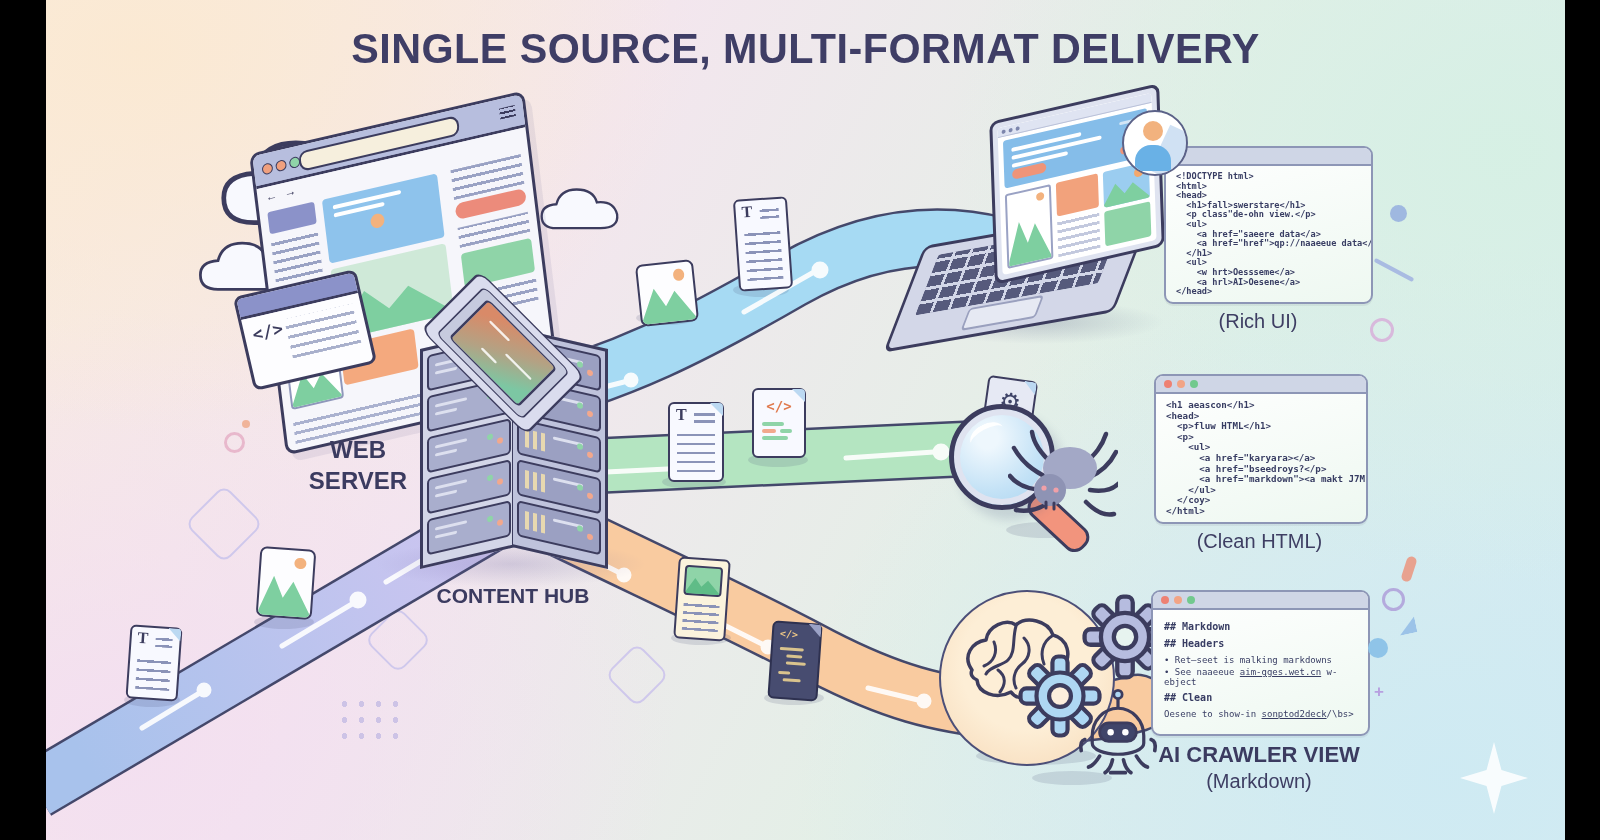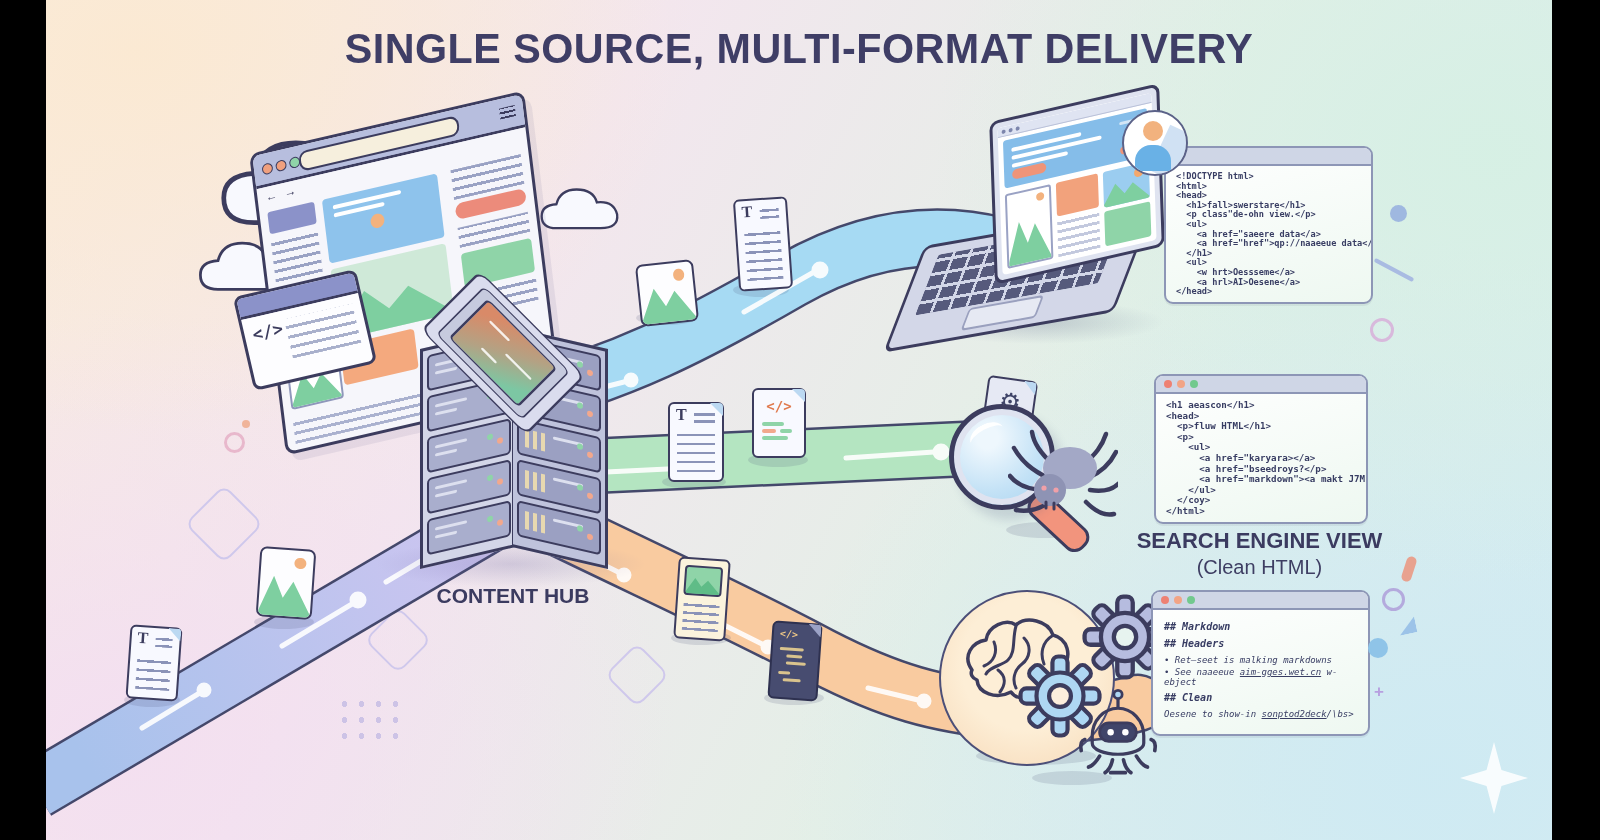"SINGLE SOURCE, MULTI-FORMAT DELIVERY" .stage { padding-left: none -> 13px }
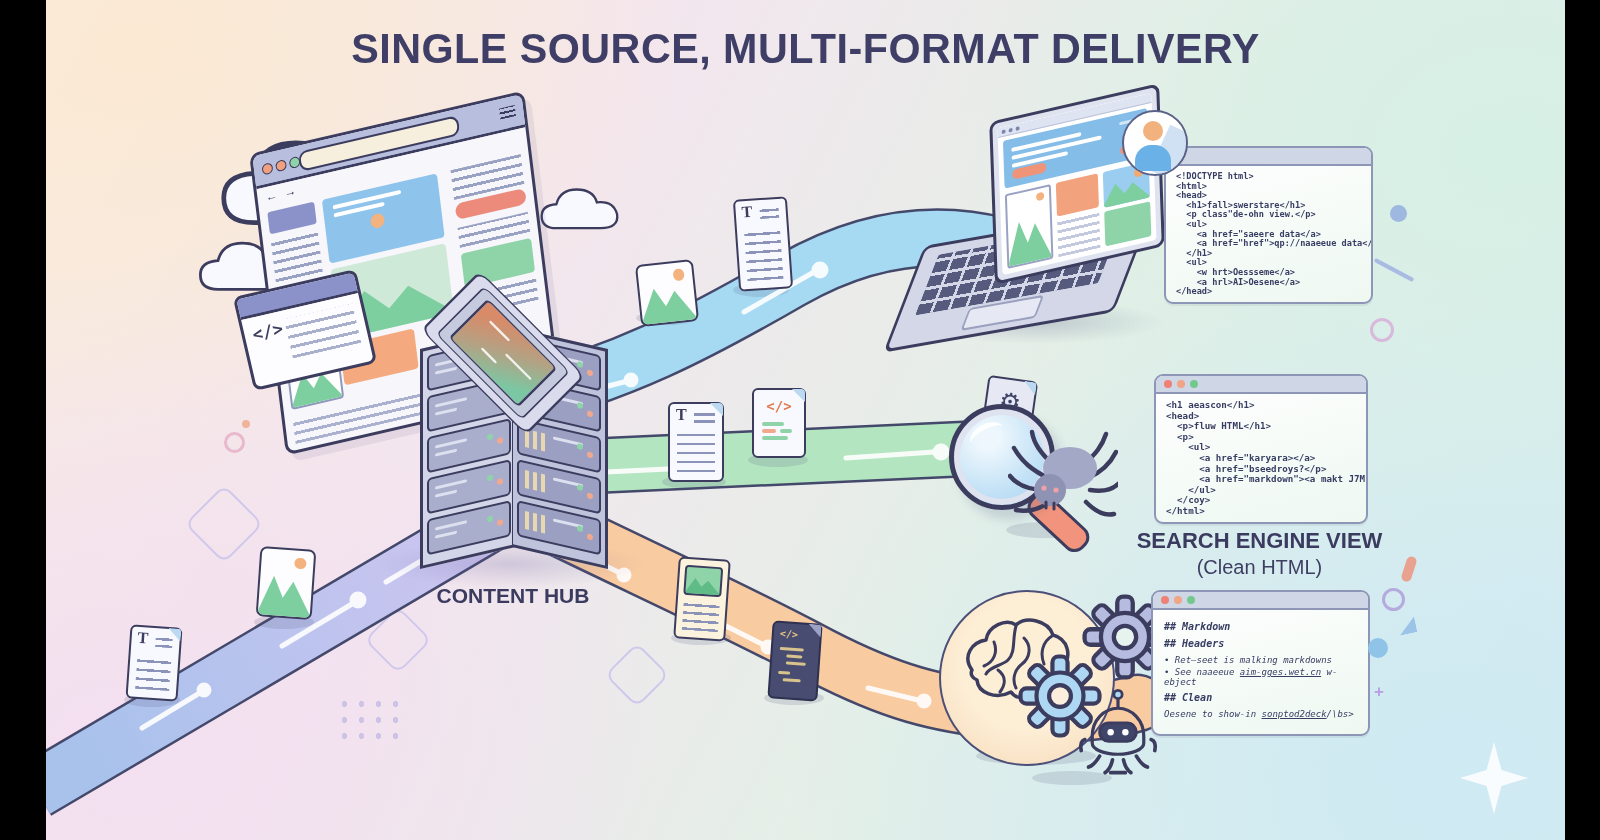"(Rich UI)" div.view-sublabel { html: none -> <div>(Rich UI)</div> }
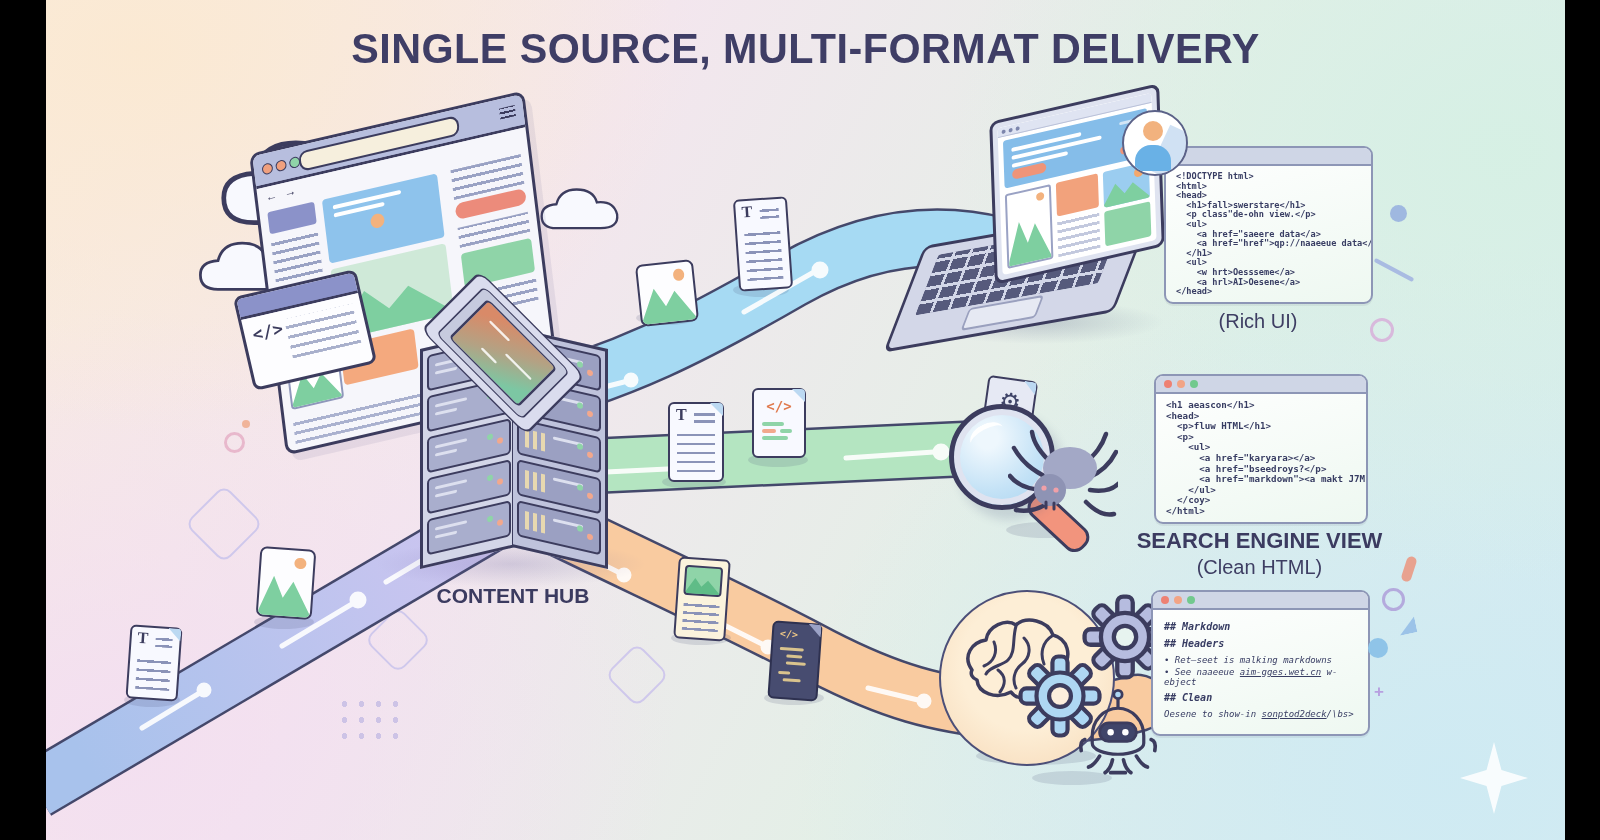"WEB SERVER" div.abs { html: none -> <div>WEB SERVER</div> }
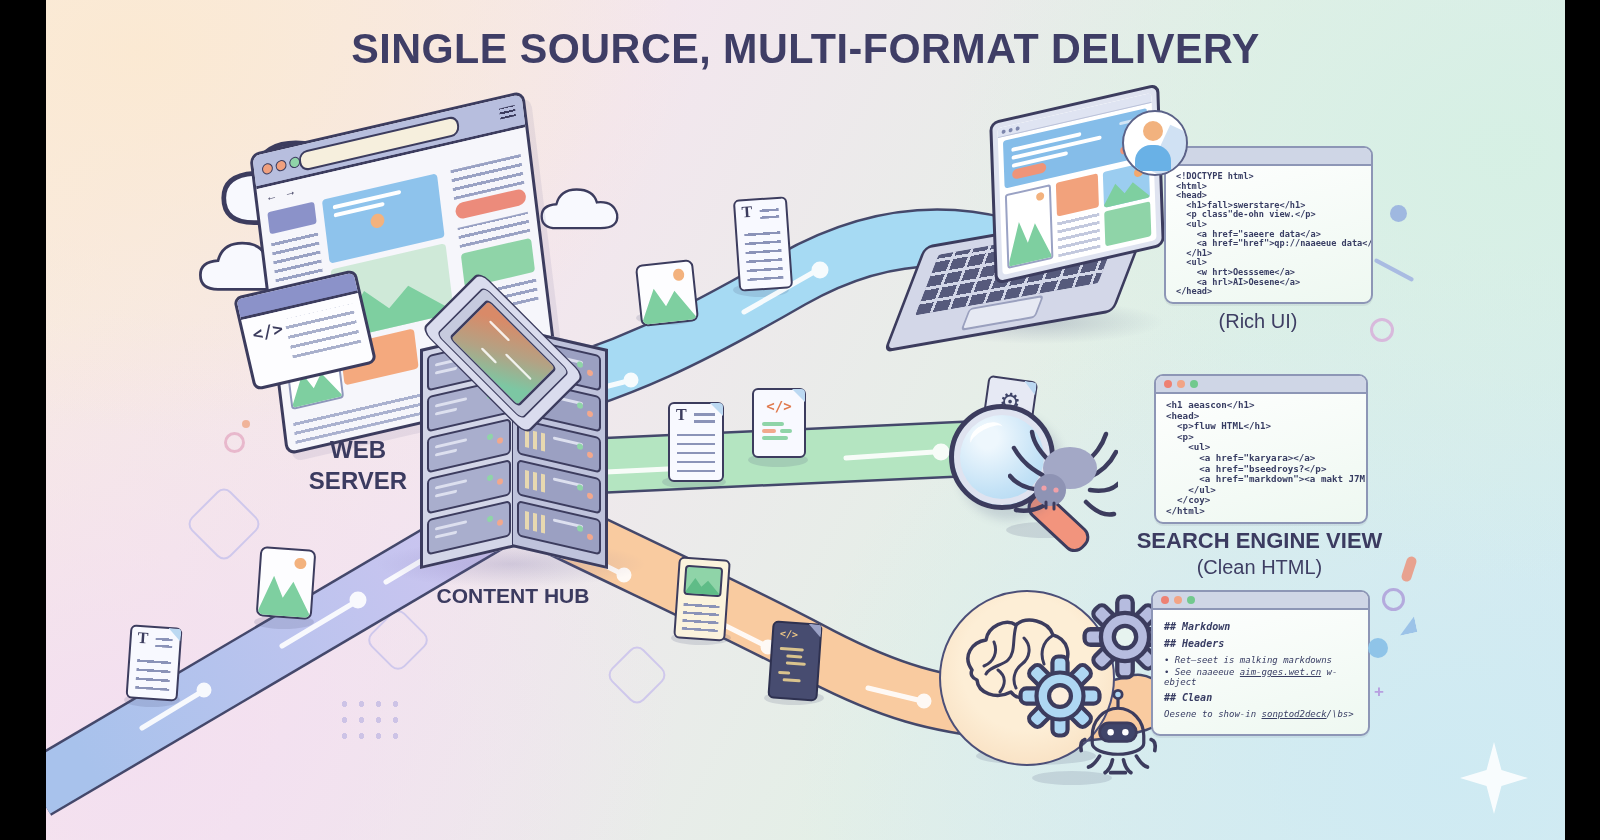"SEARCH ENGINE VIEW" div.view-label { html: <div>SEARCH ENGINE VIEW</div> -> none }
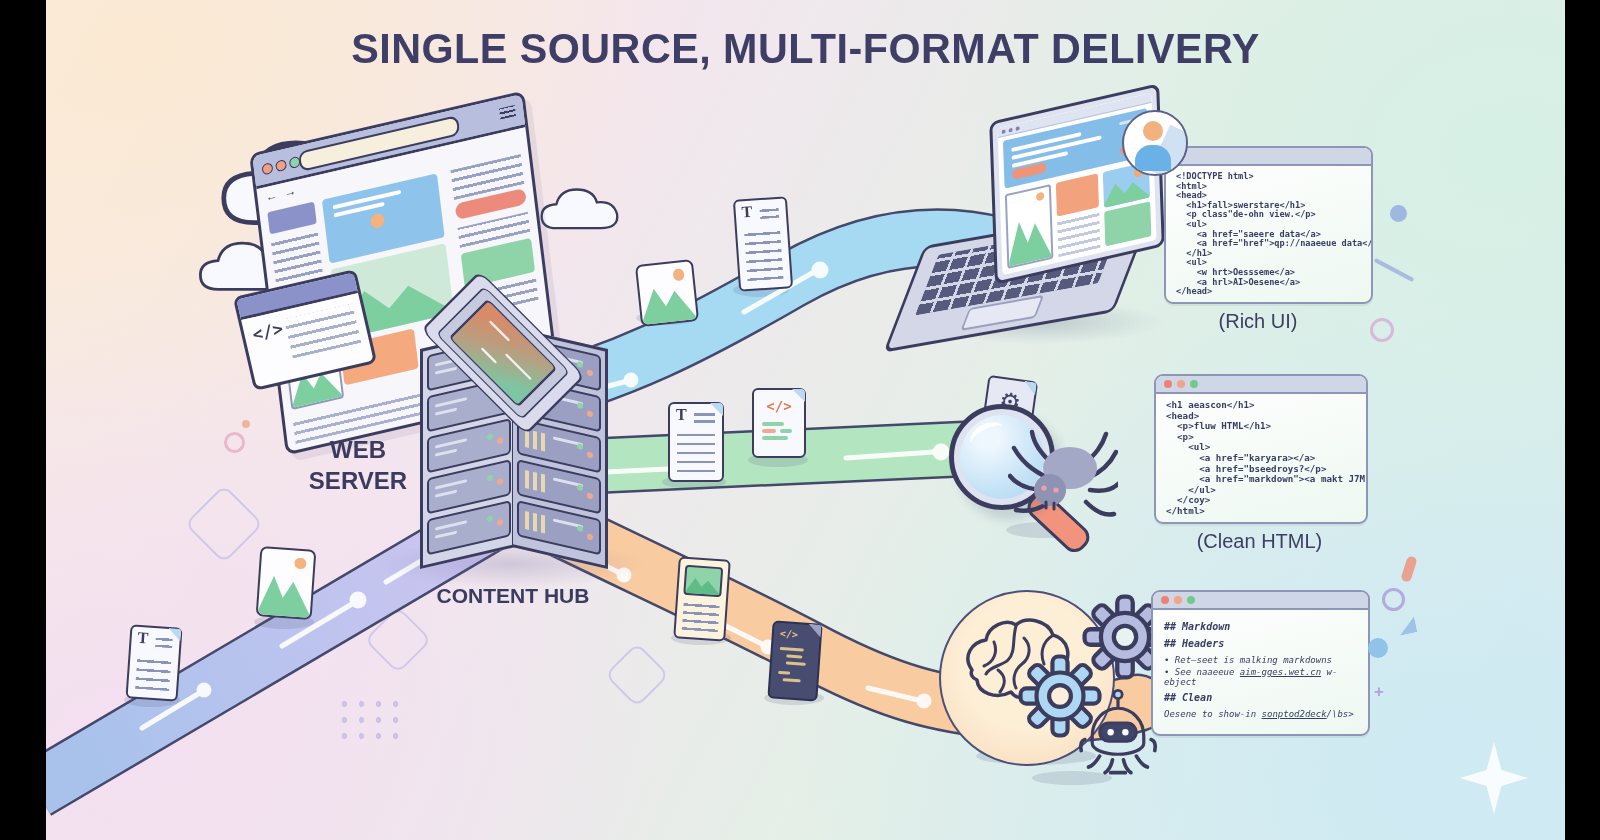"## Markdown" .p-md { font-style: italic -> none }
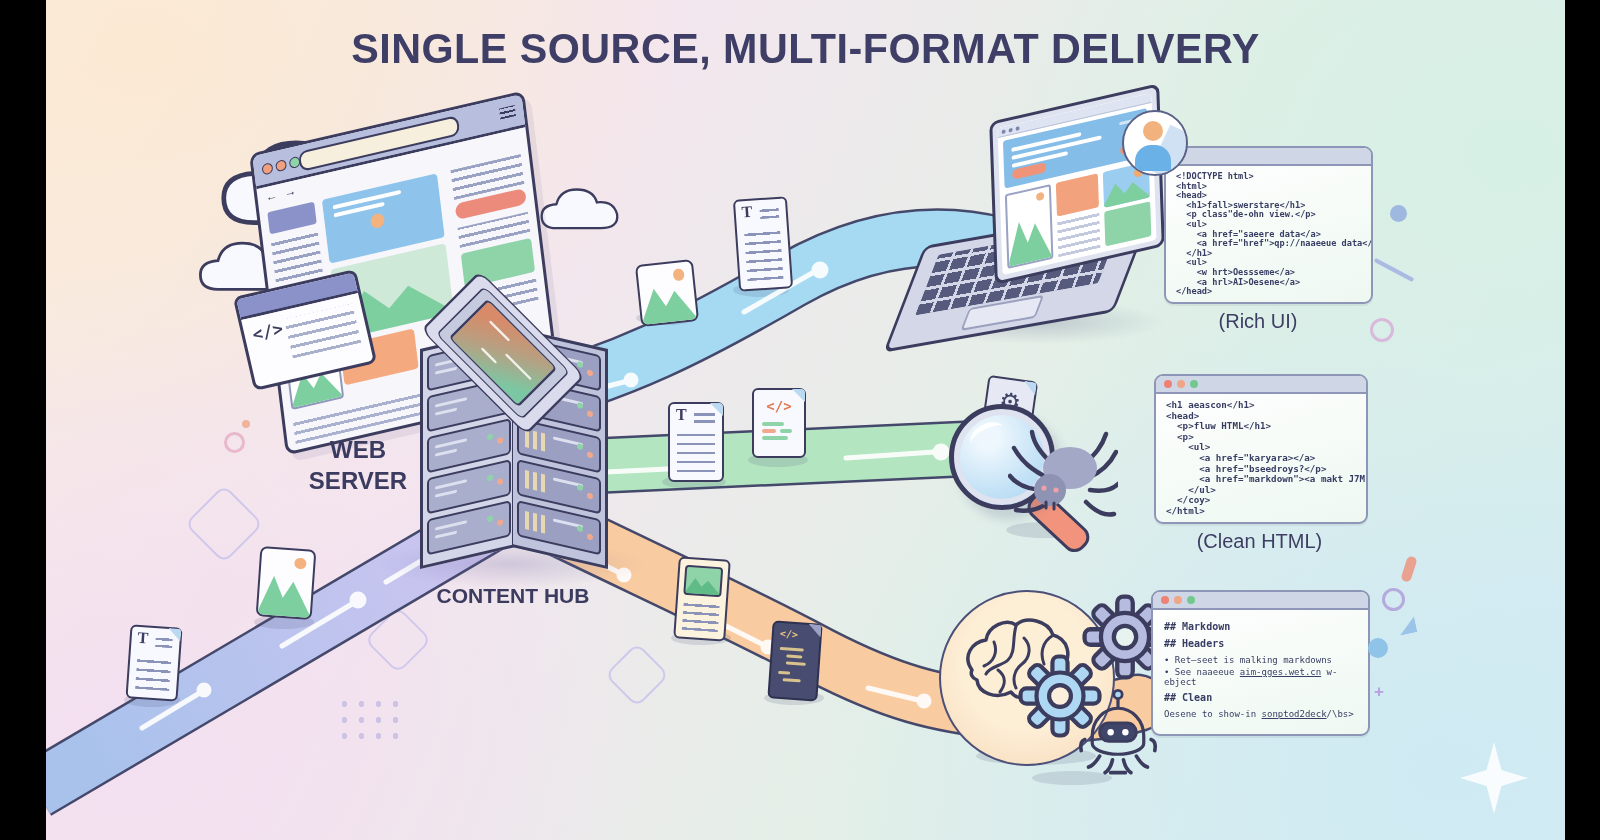"AI CRAWLER VIEW" div.abs { html: none -> <div> <div>AI CRAWLER VIEW</div> <div>(Markdown)</div> </div> }
